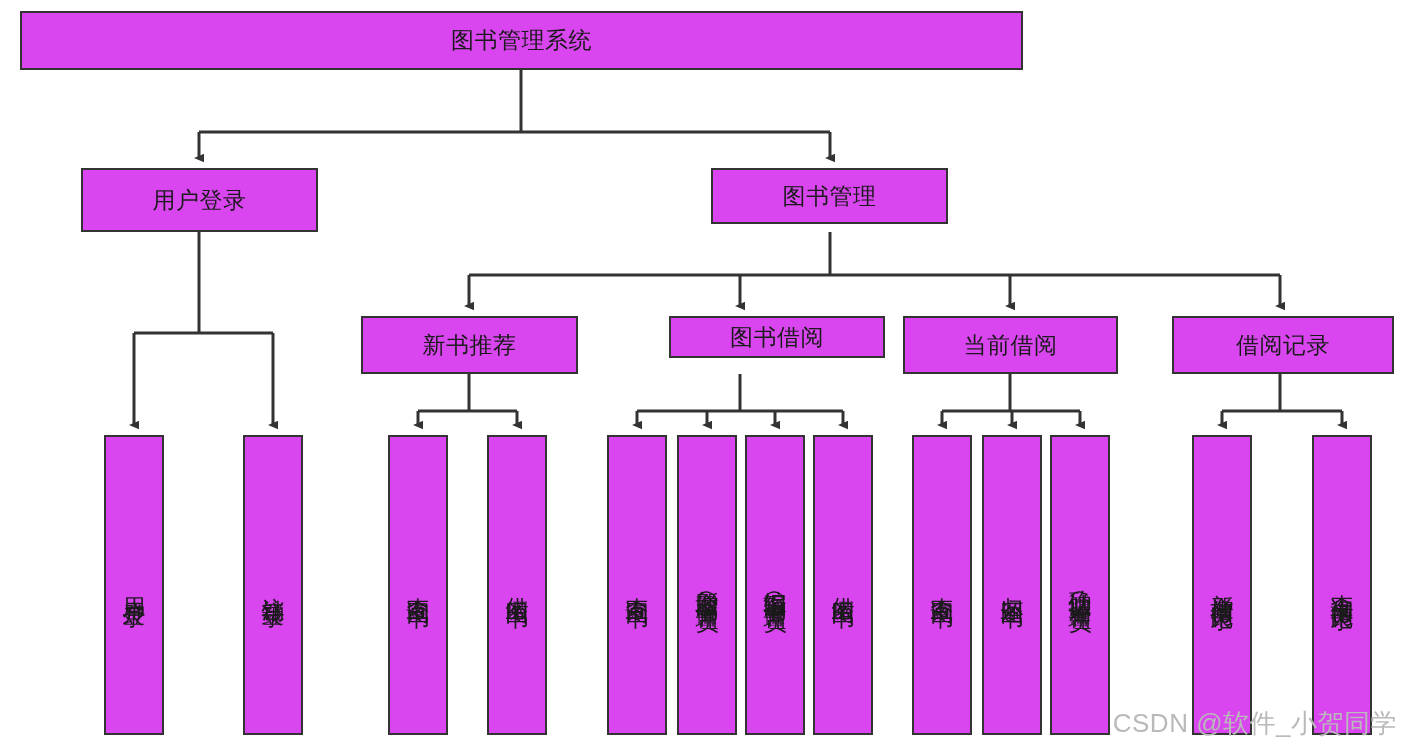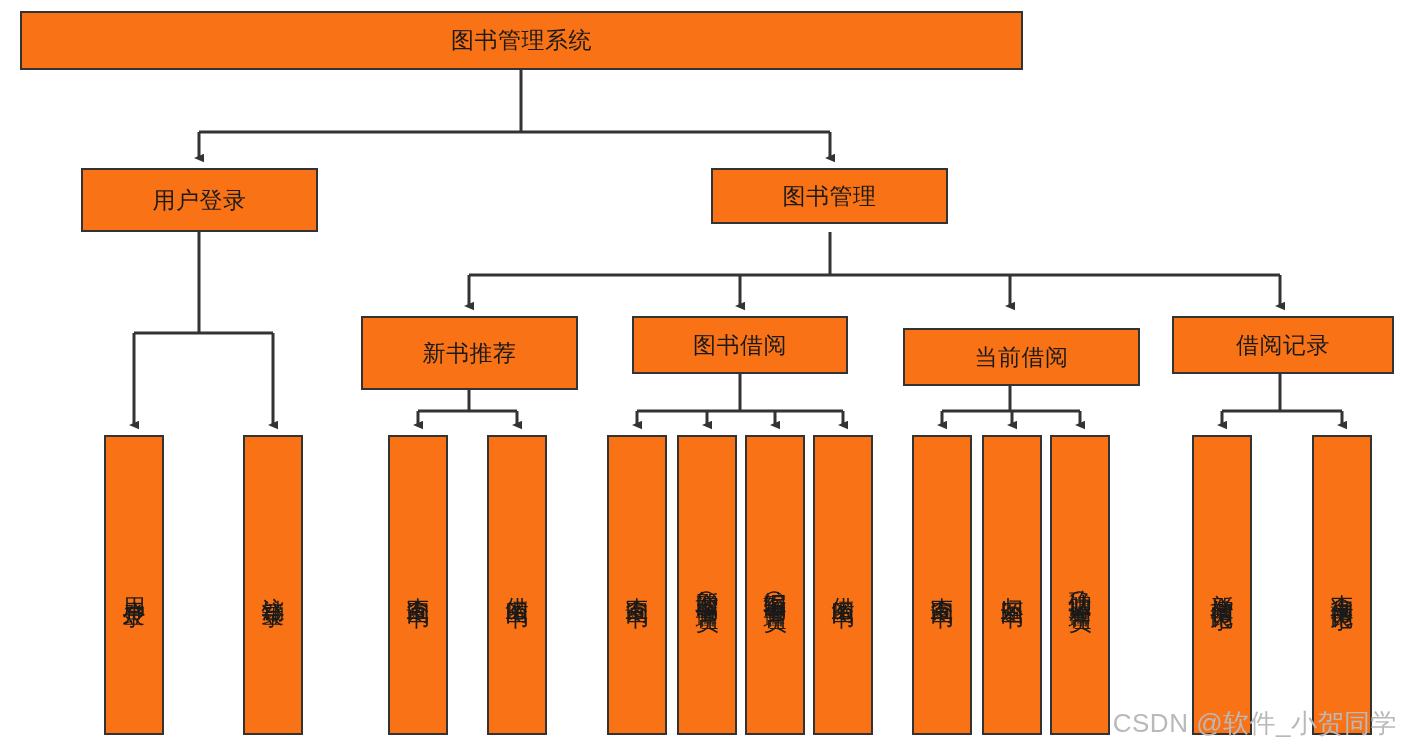"图书管理系统" .node { background: #f97316 -> #d946ef }
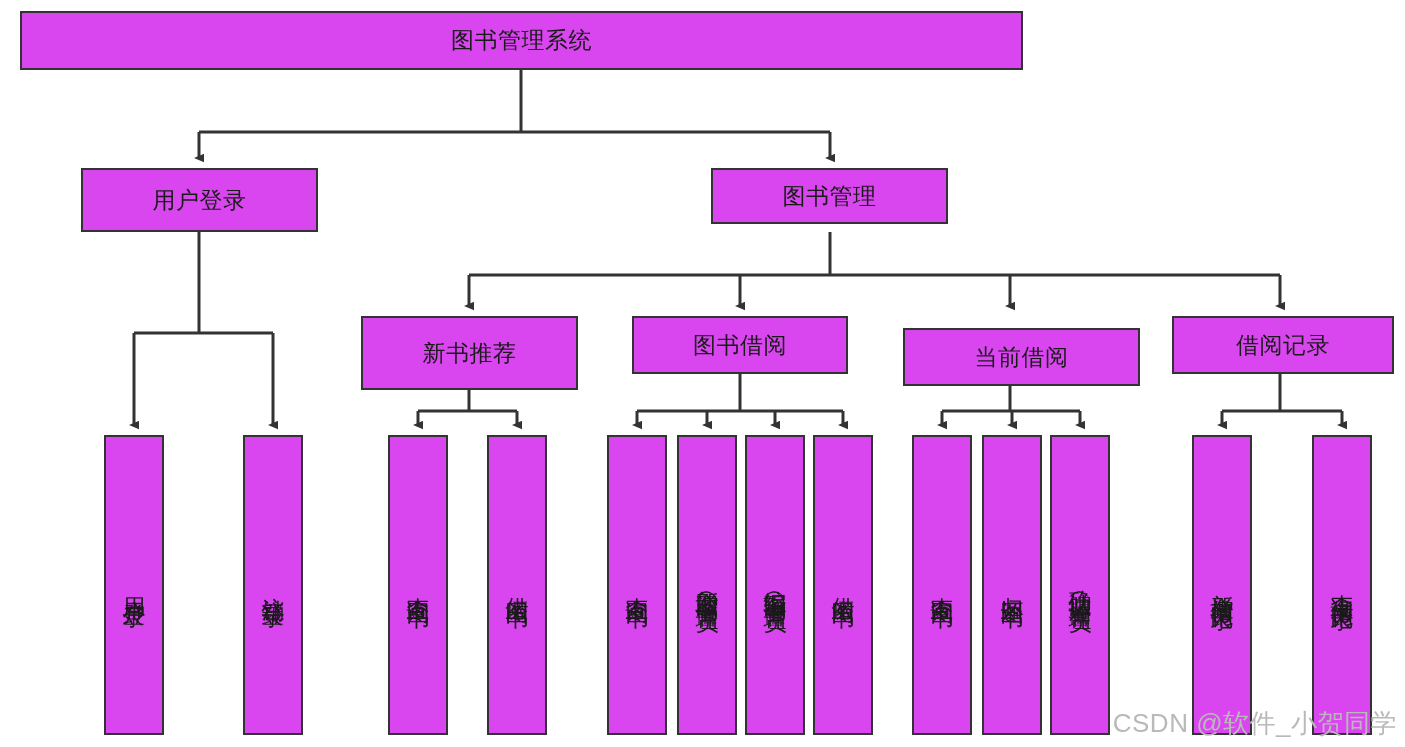"新书推荐" div.node { height: 74px -> 58px }
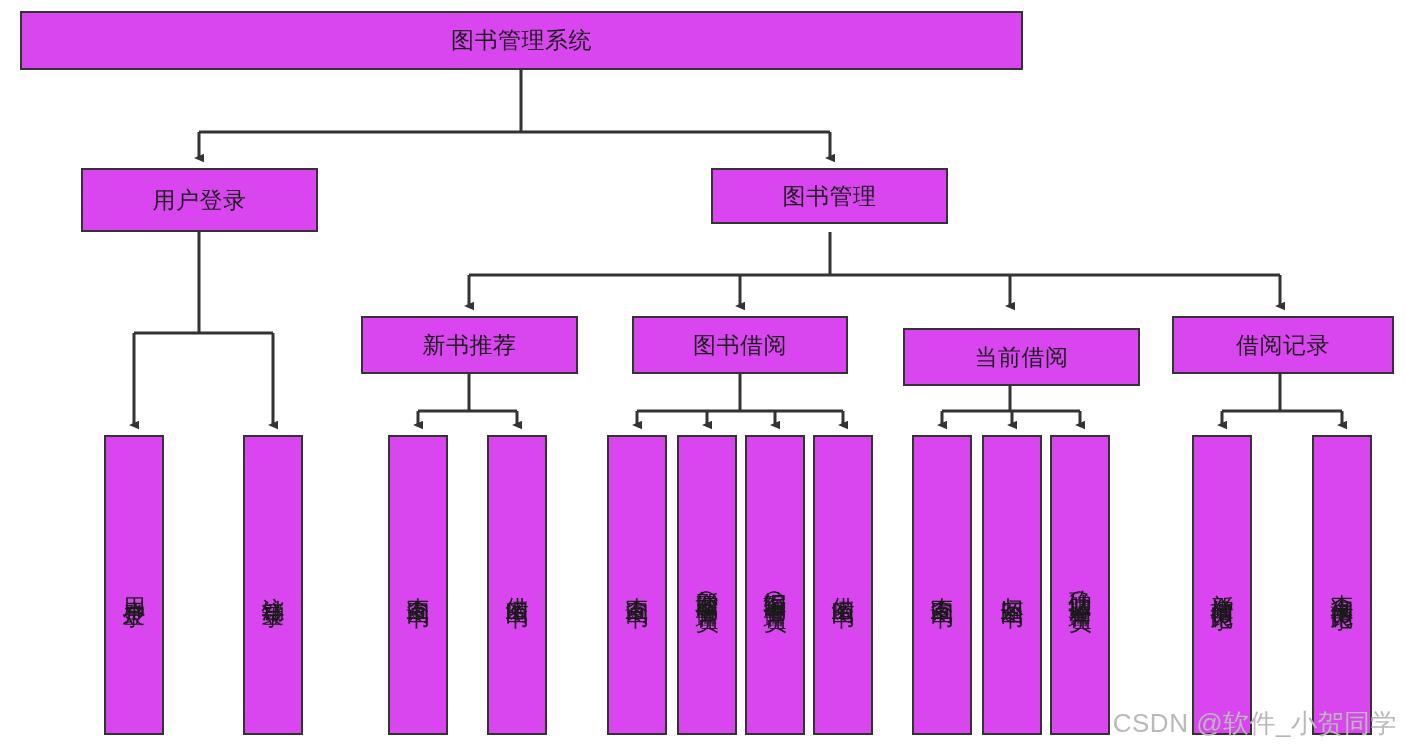"图书借阅" div.node { height: 58px -> 42px; left: 632px -> 669px }
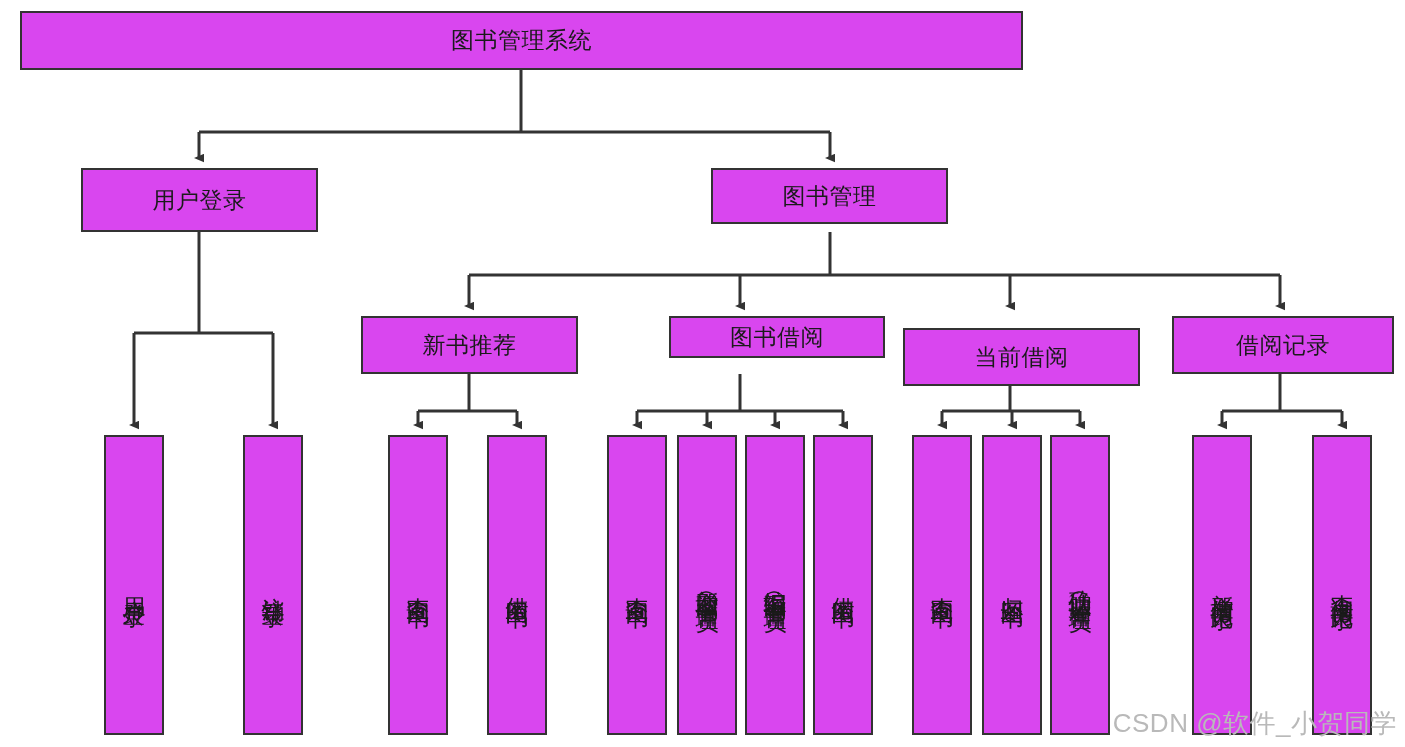"当前借阅" div.node { margin-top: 12px -> none; width: 237px -> 215px }
